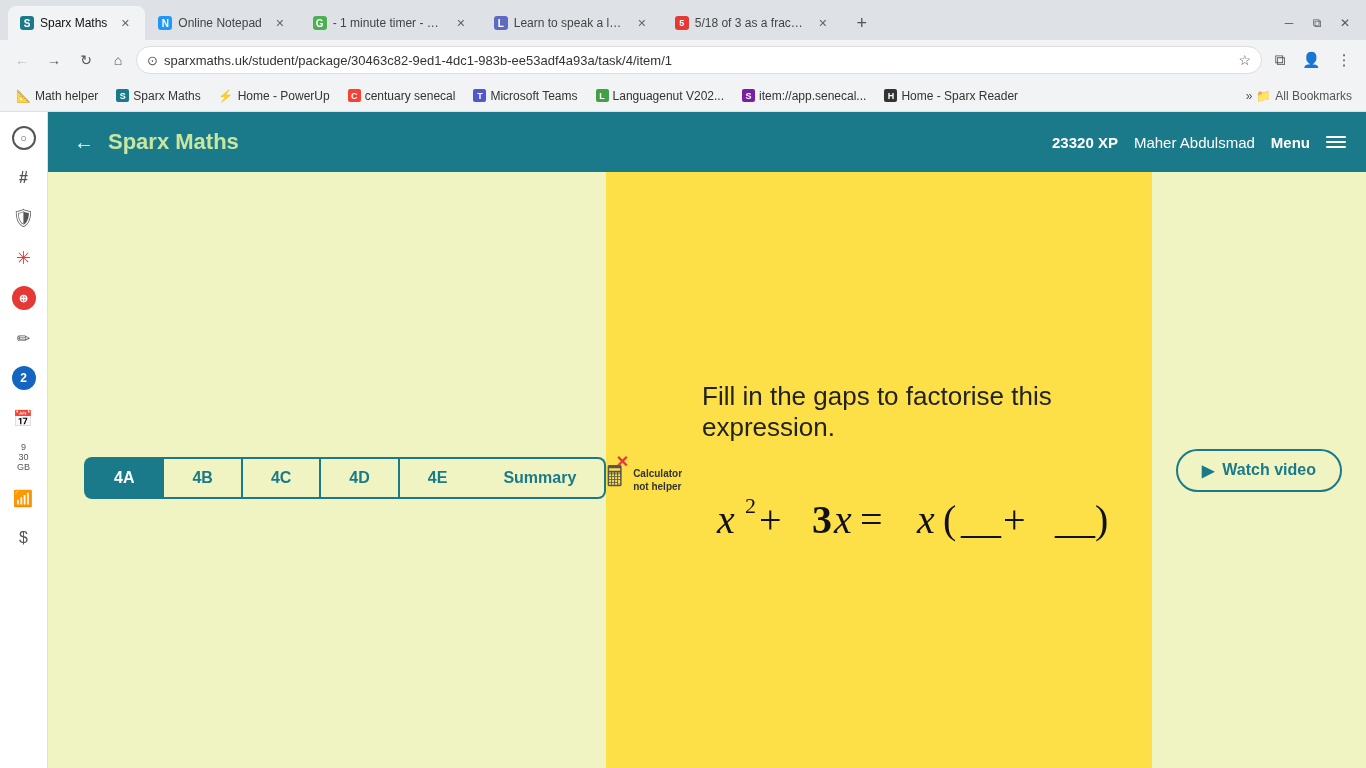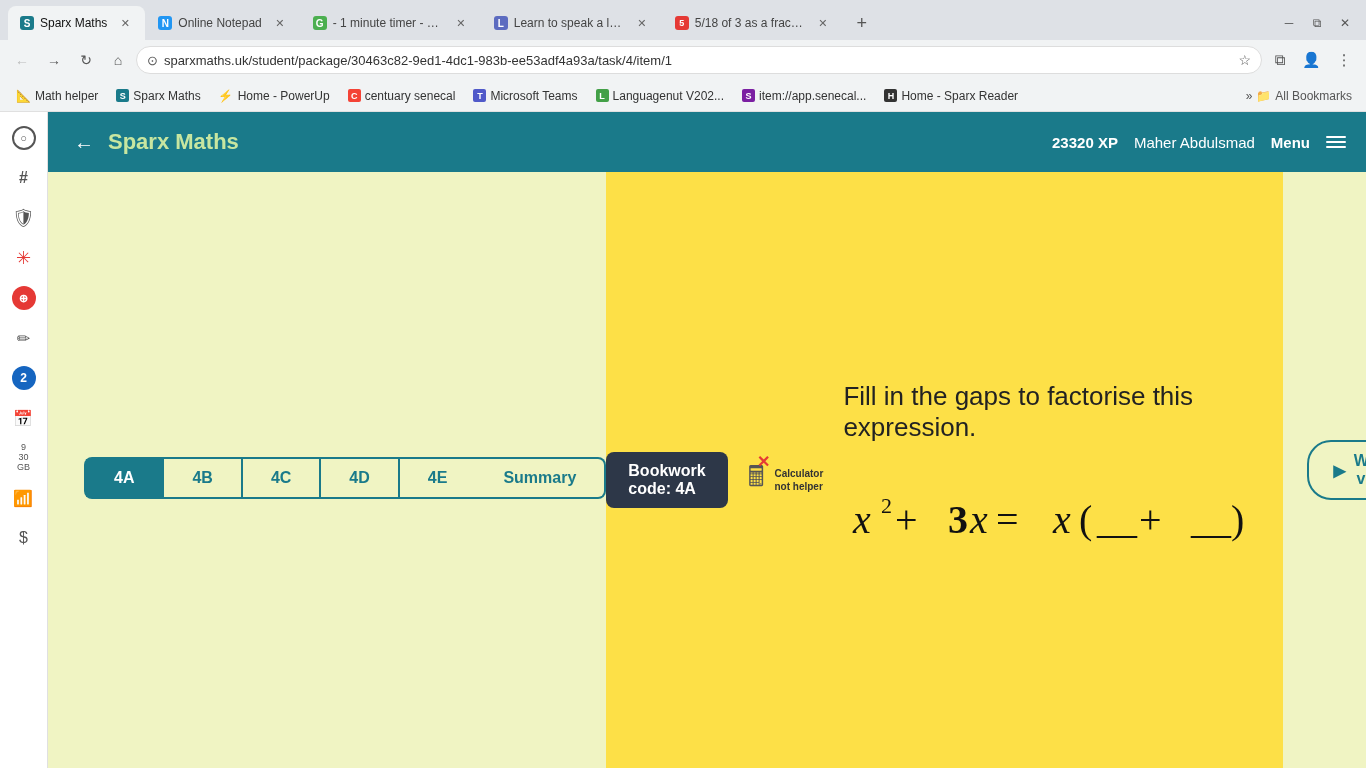"Bookwork code: 4A" div.bookwork-code-badge { html: <div> <span>Bookwork code: 4A</span> </div> -> none }
